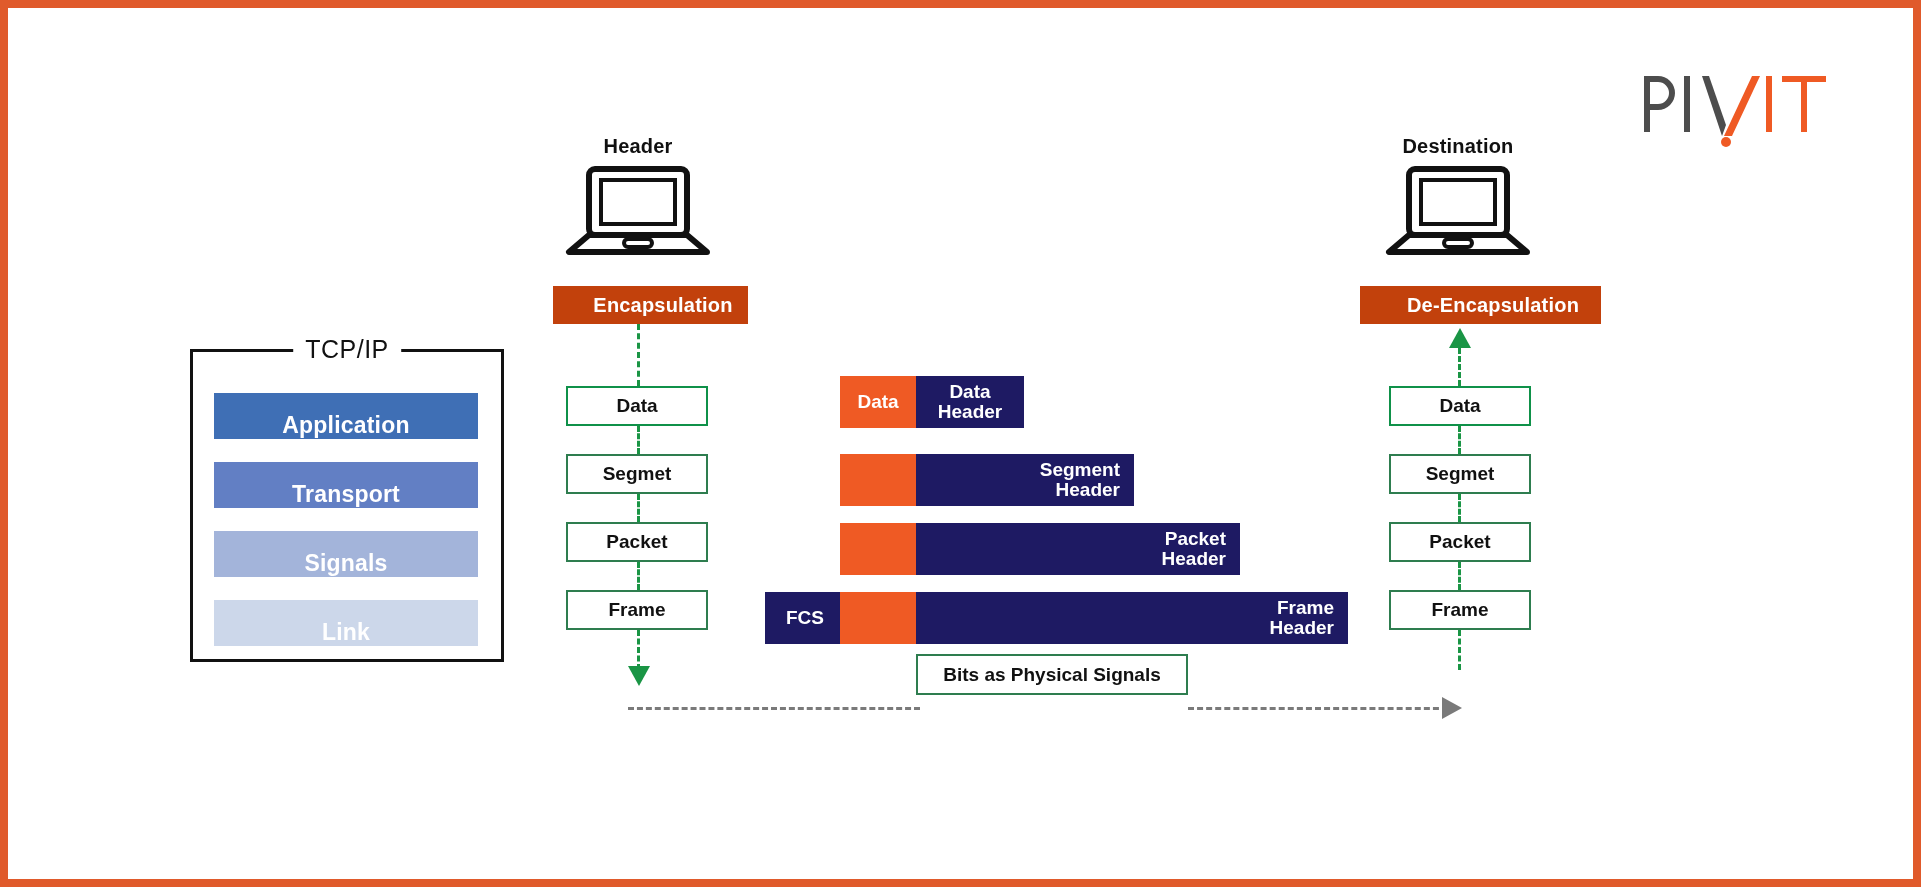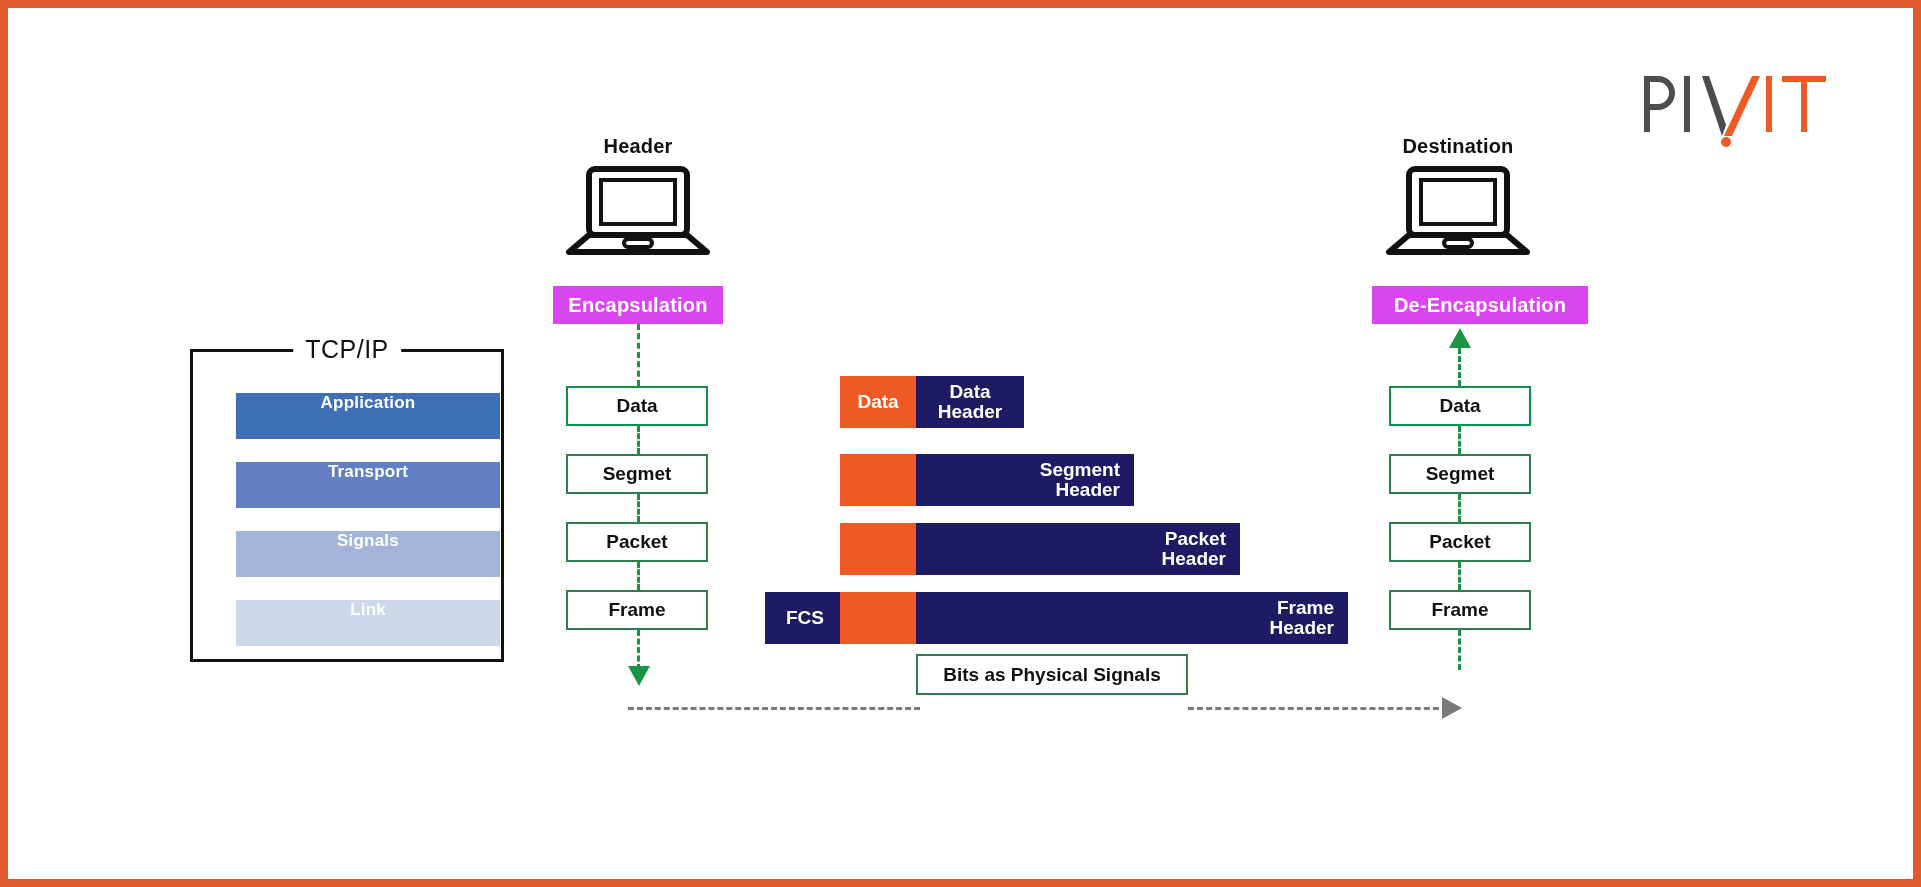"Encapsulation" .green-label { background: #d946ef -> #c2410c; padding-left: none -> 25px }
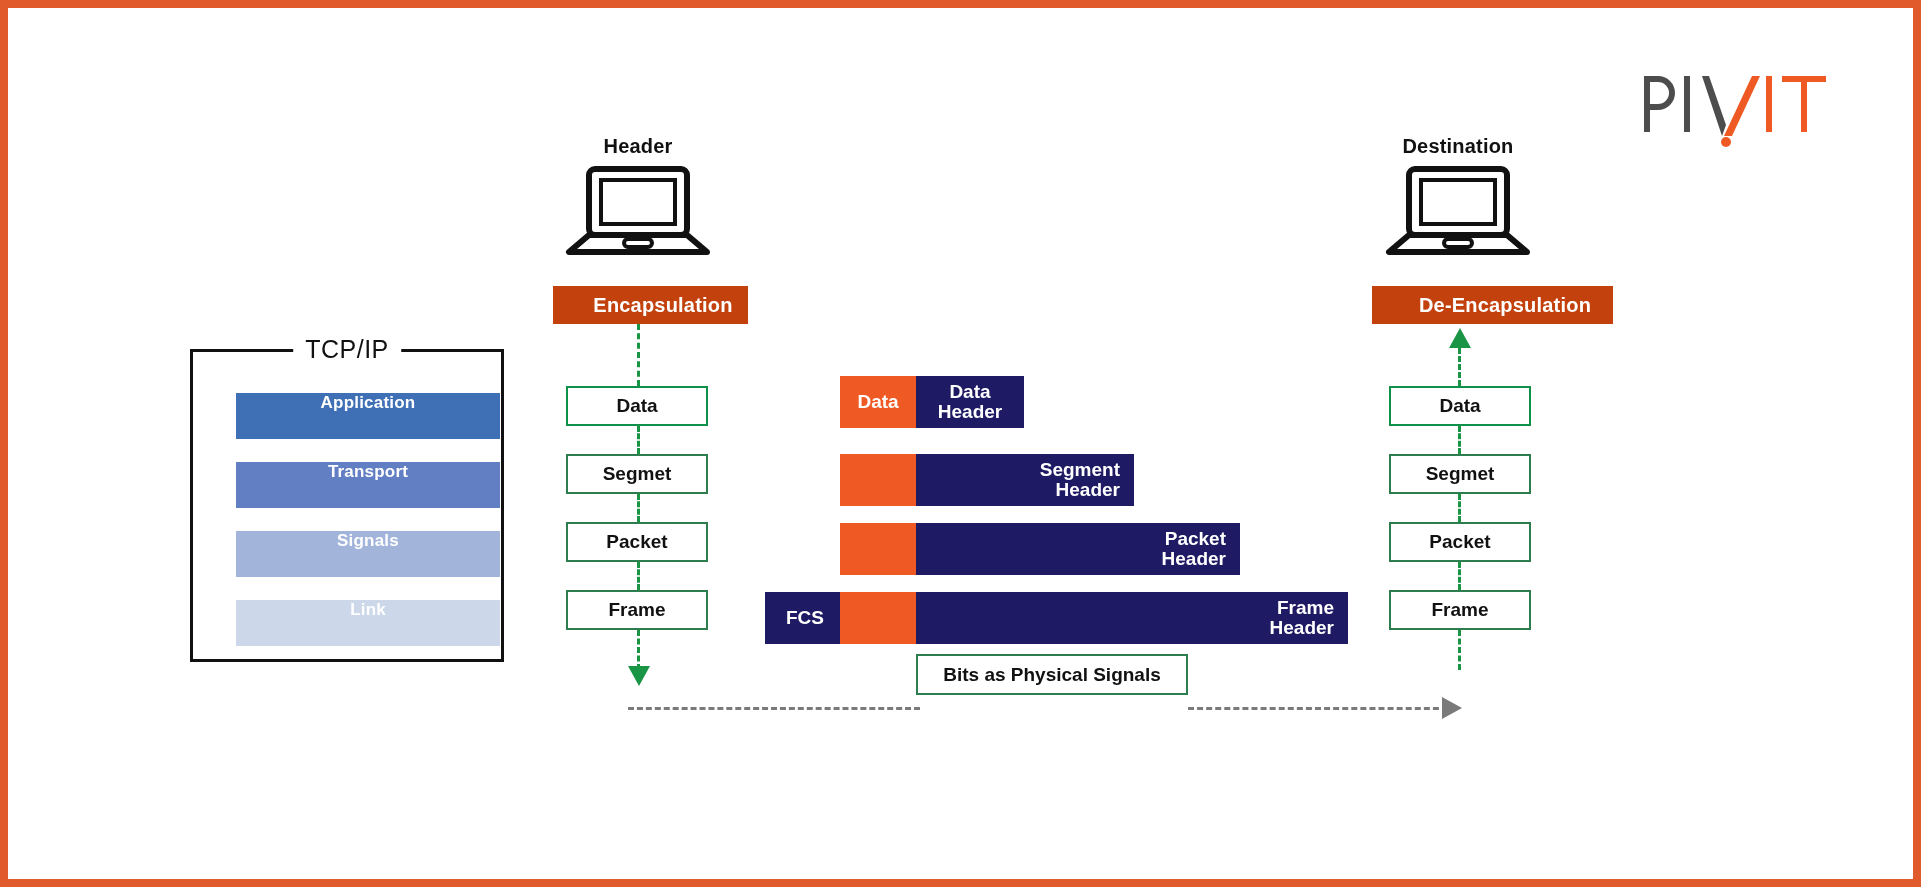"De-Encapsulation" div.green-label { margin-left: 12px -> none }
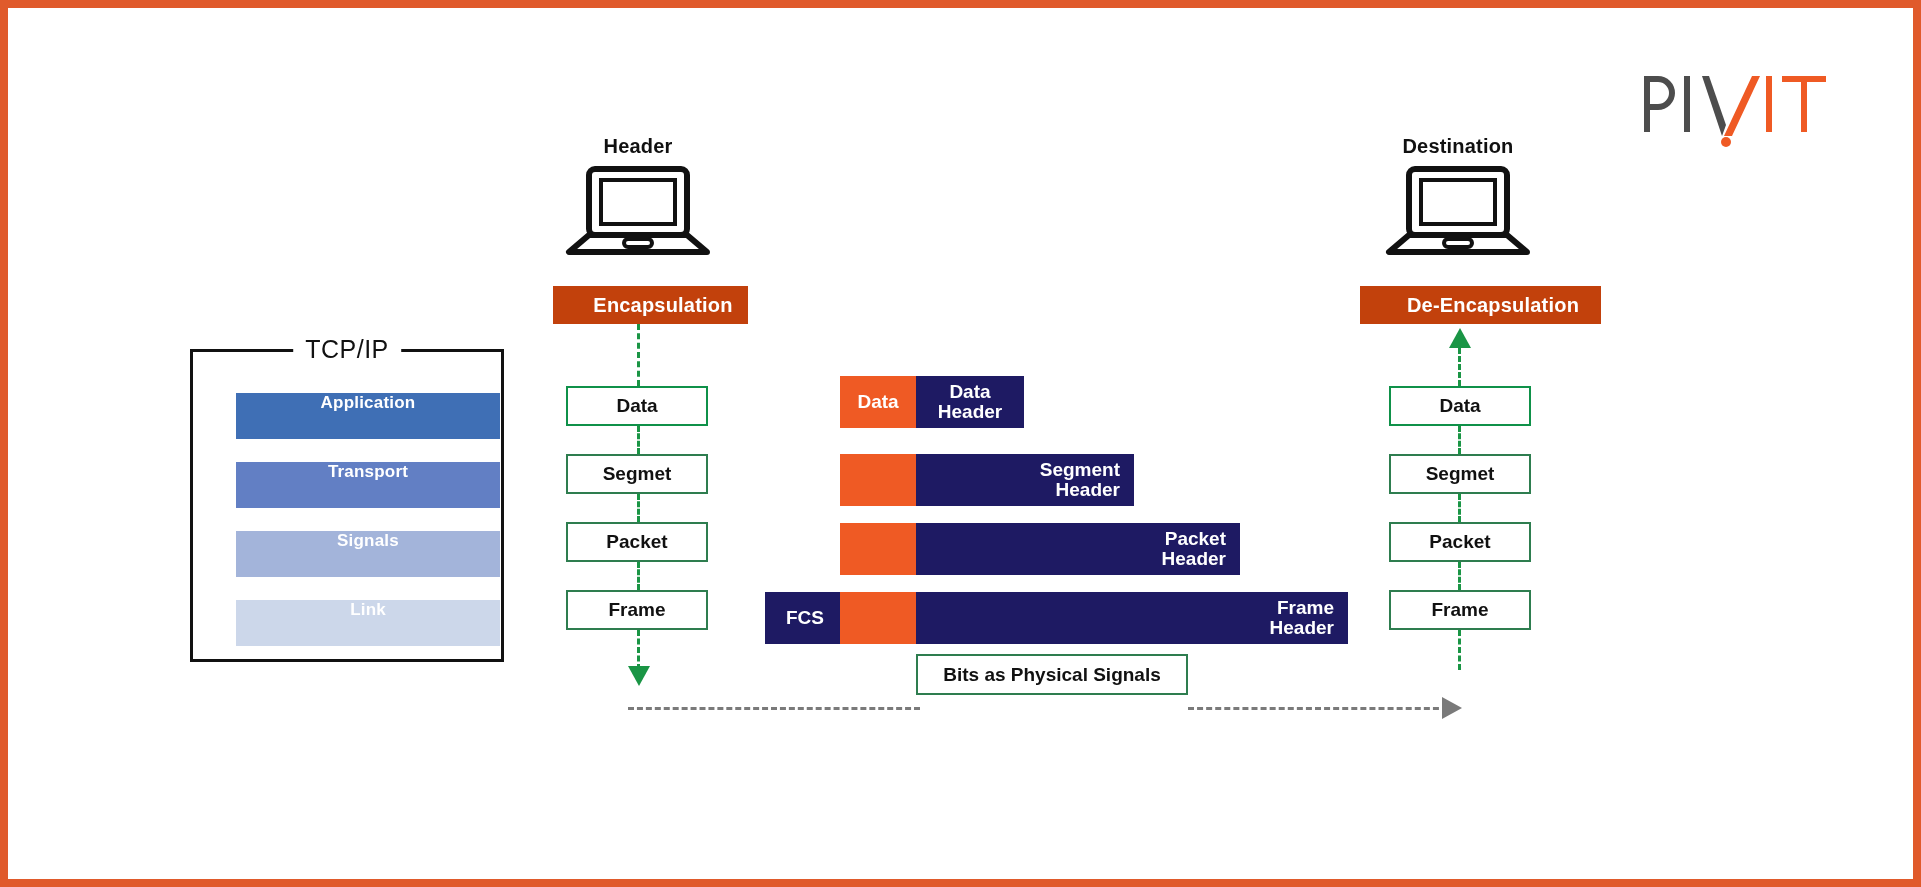"Application" .layer { align-items: flex-start -> flex-end; font-size: 17px -> 23px; margin-left: 22px -> none }
